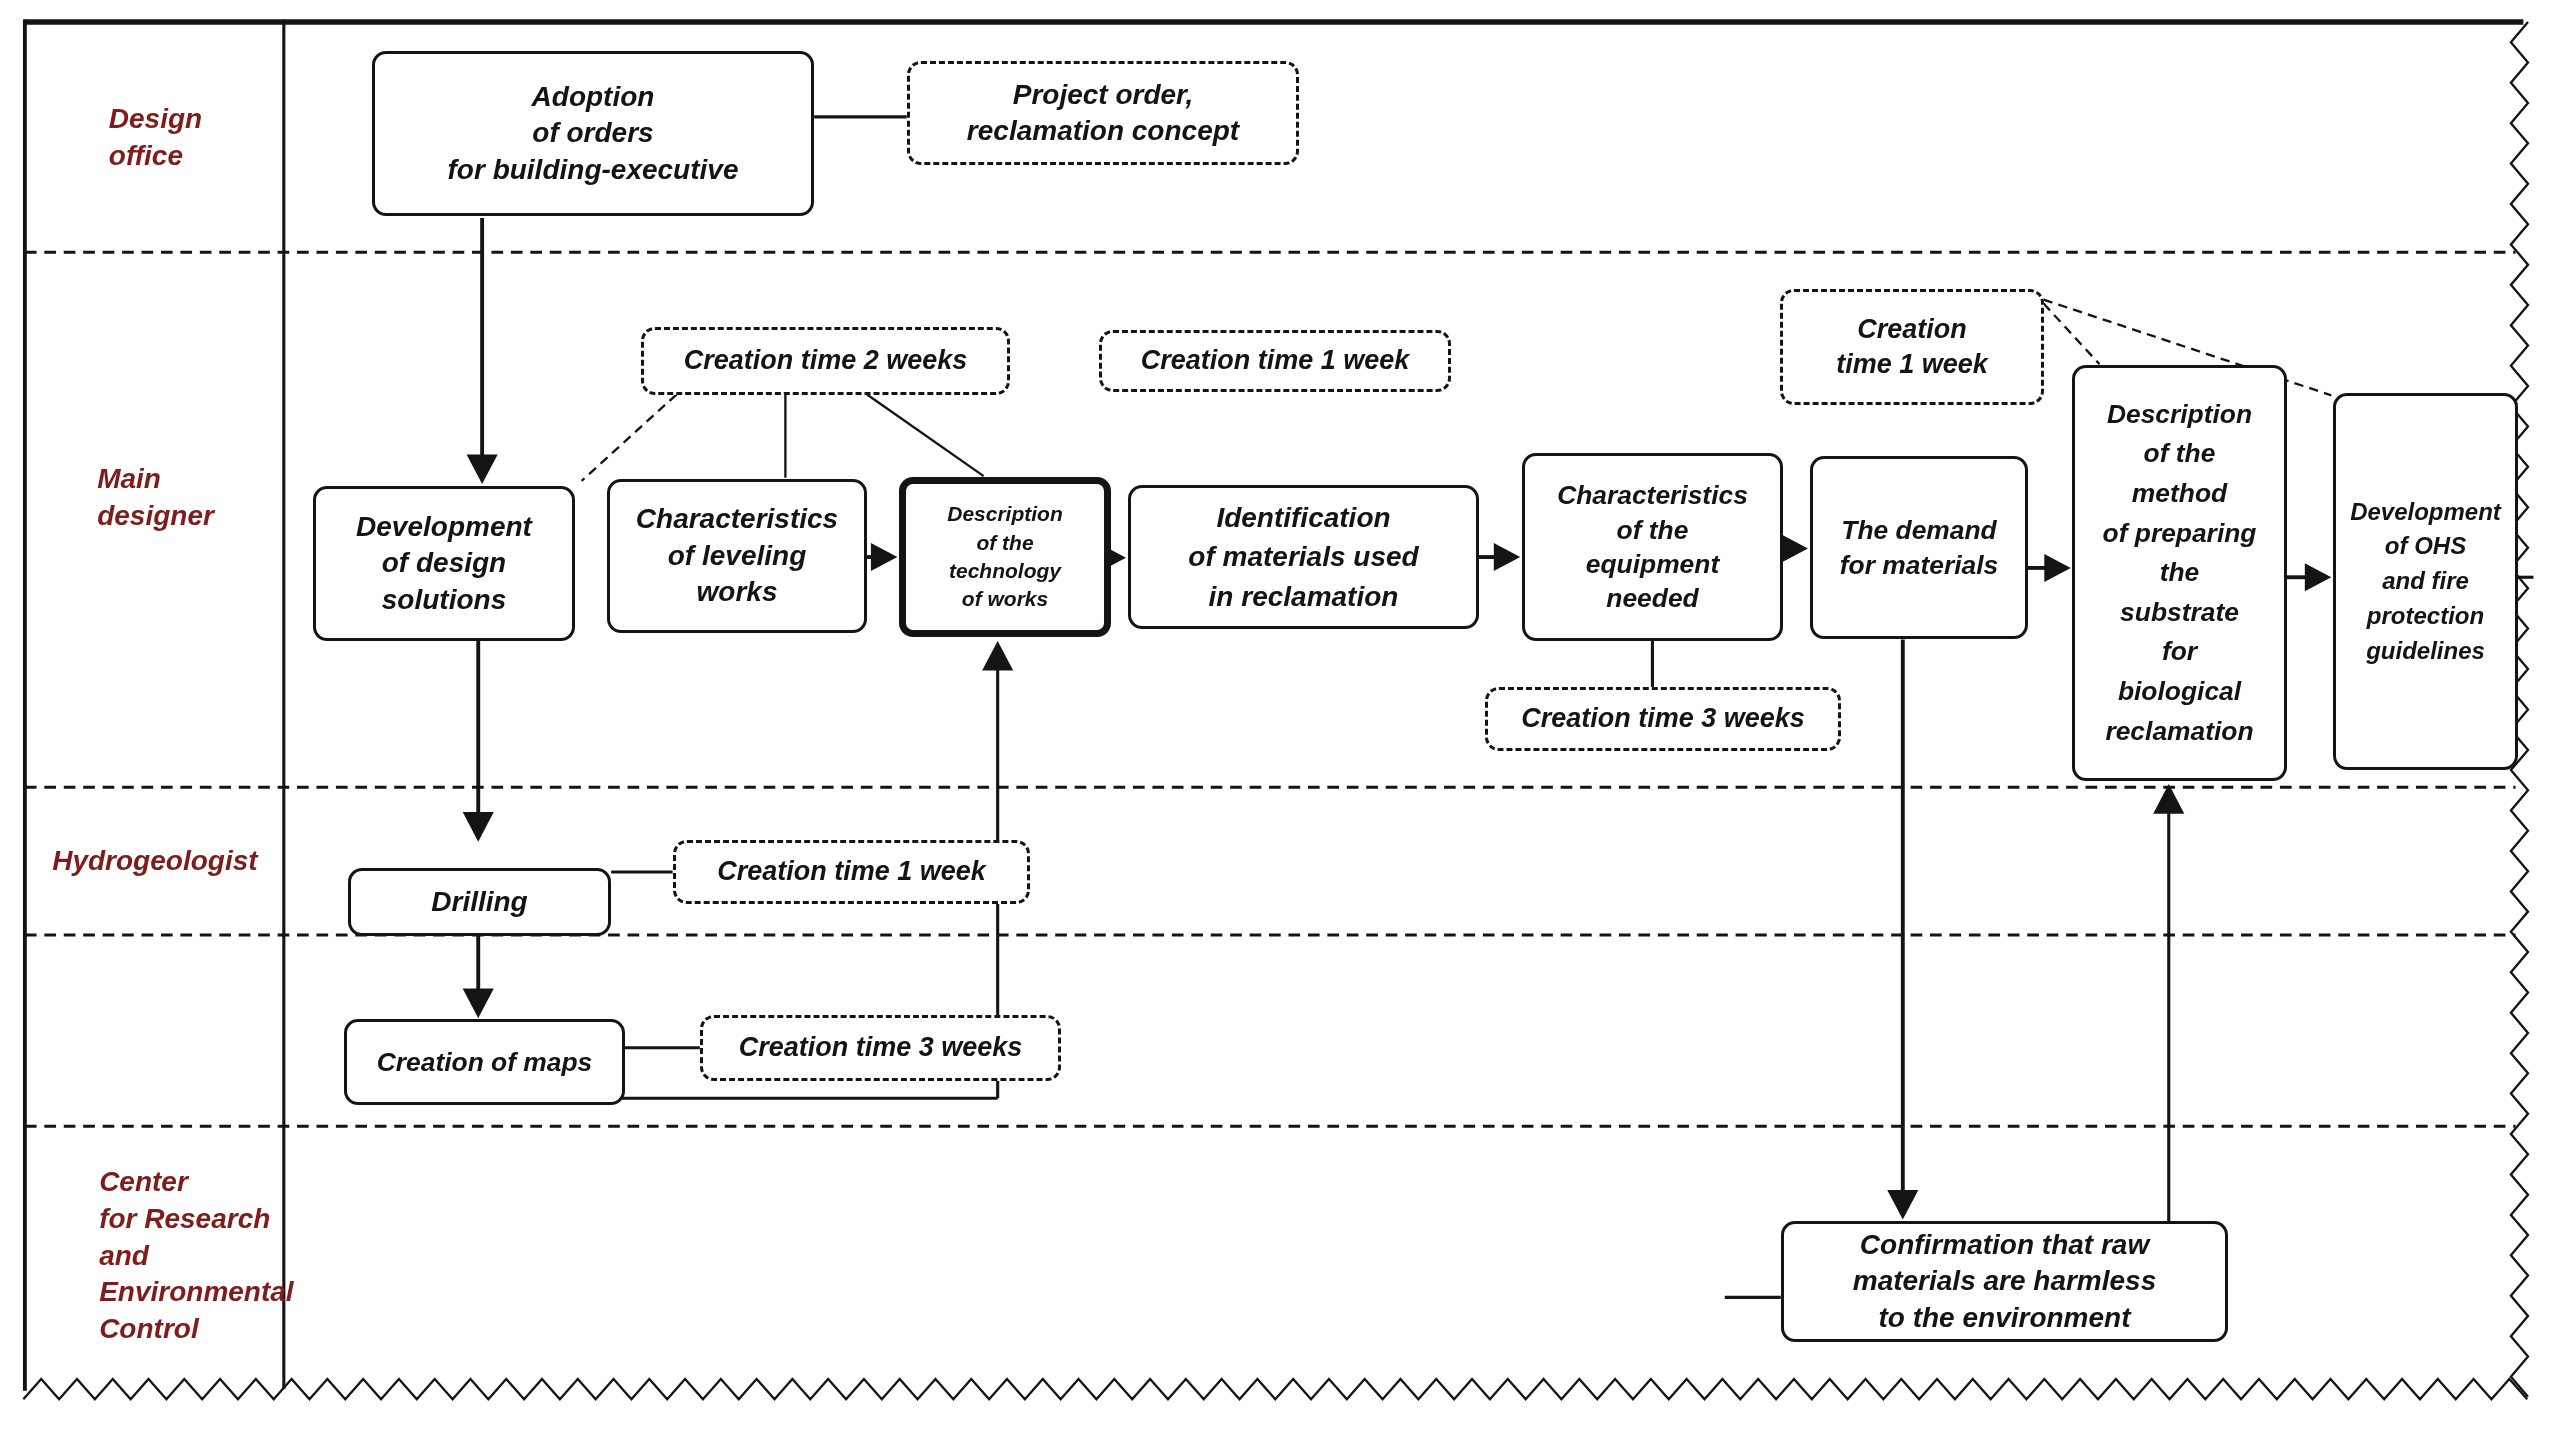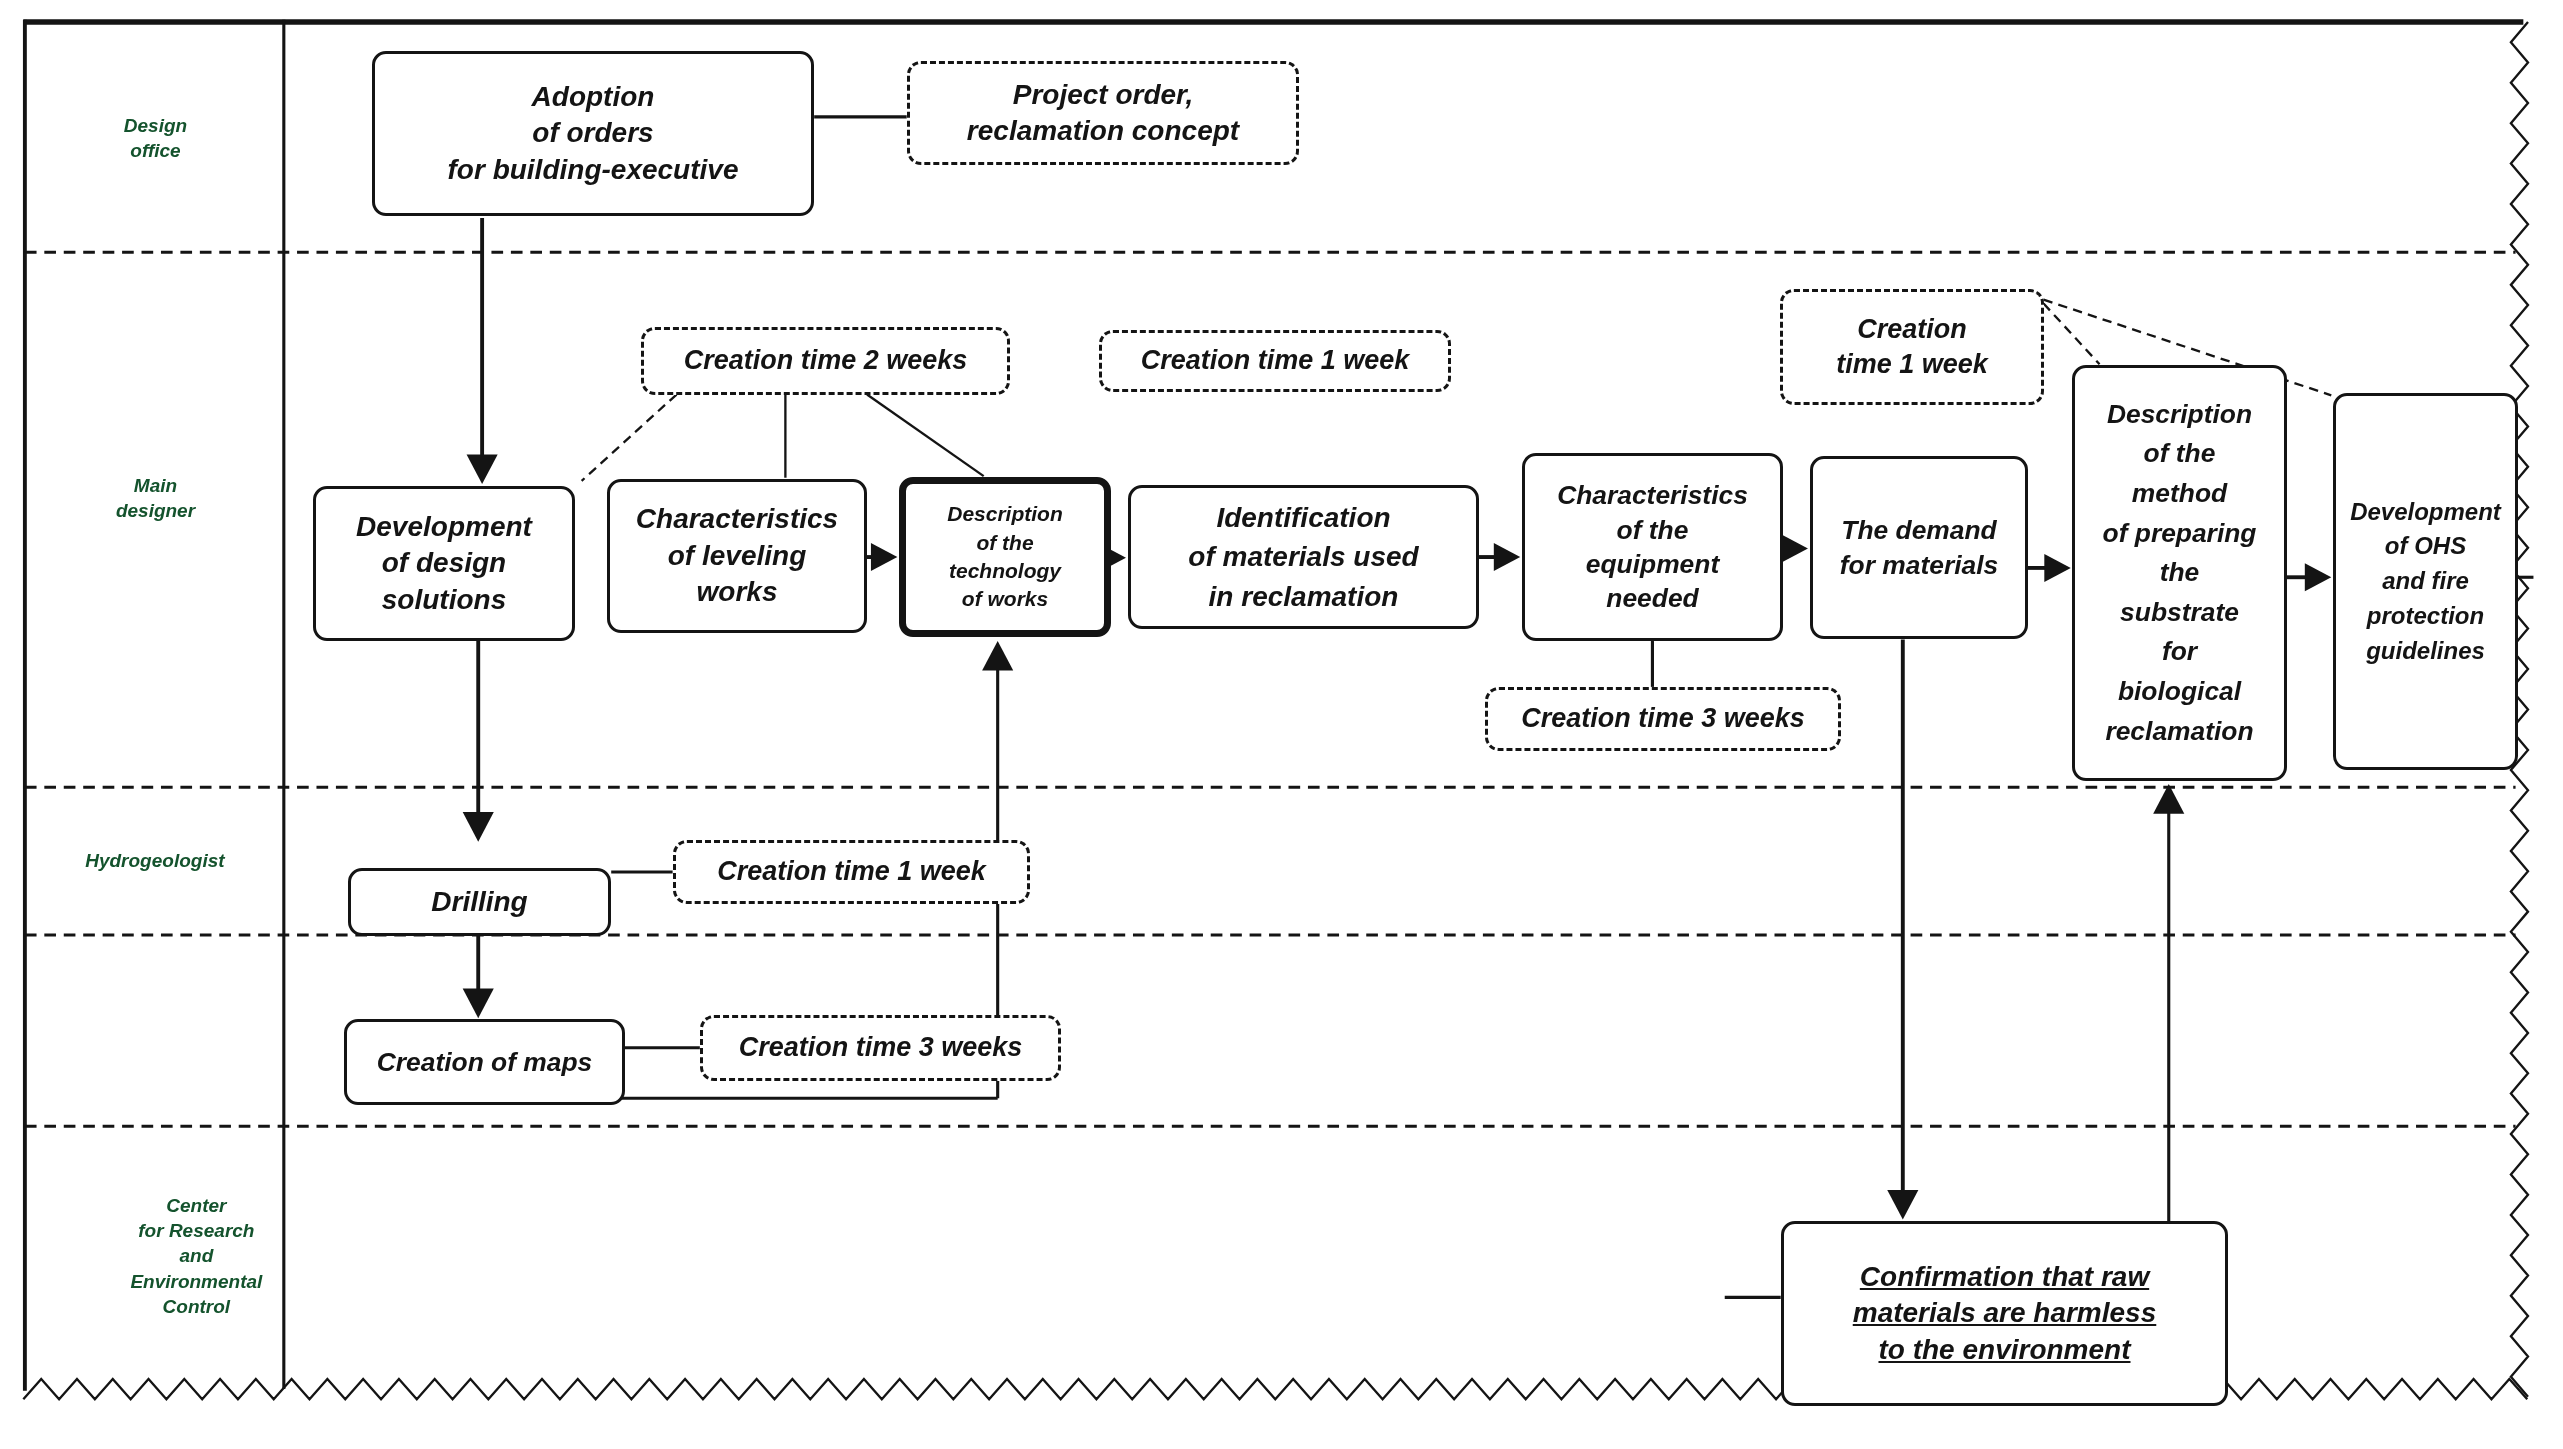"Design" .lane-label { color: #14532d -> #7f1d1d; font-size: 19px -> 28px; text-align: center -> none }
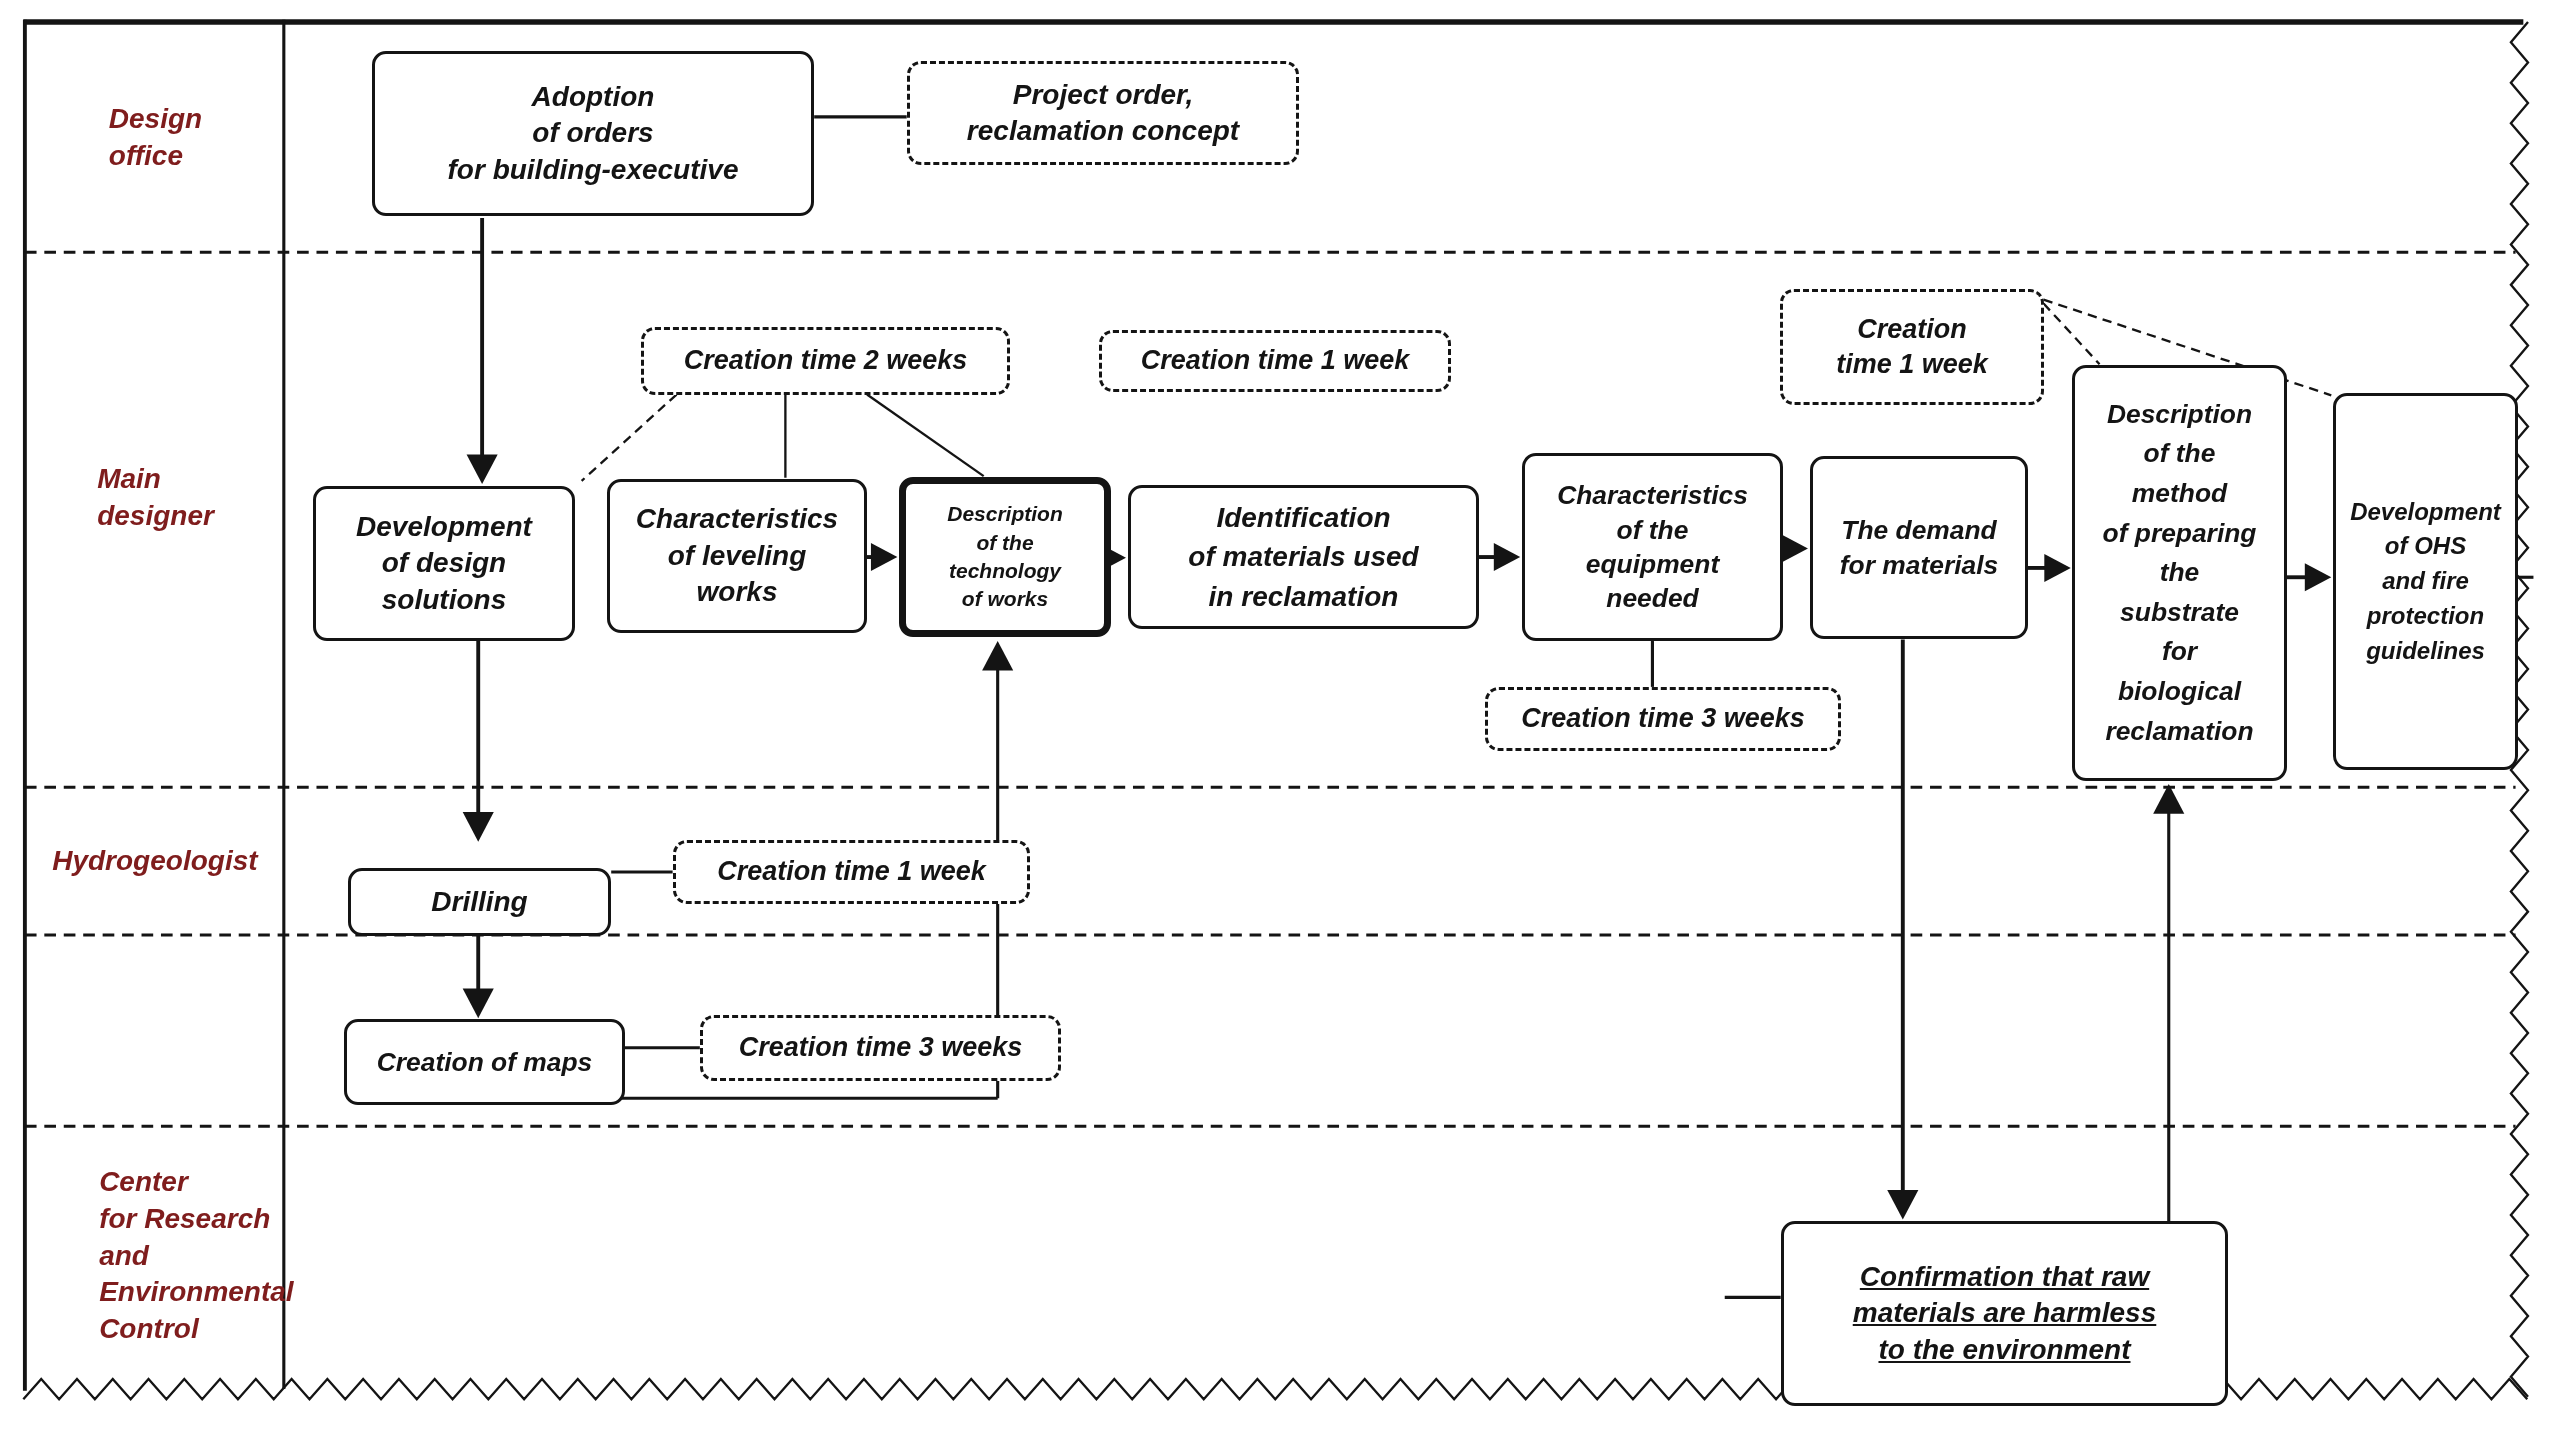"Confirmation that raw" #n-confirmation { height: 185px -> 121px; text-decoration: underline -> none }
